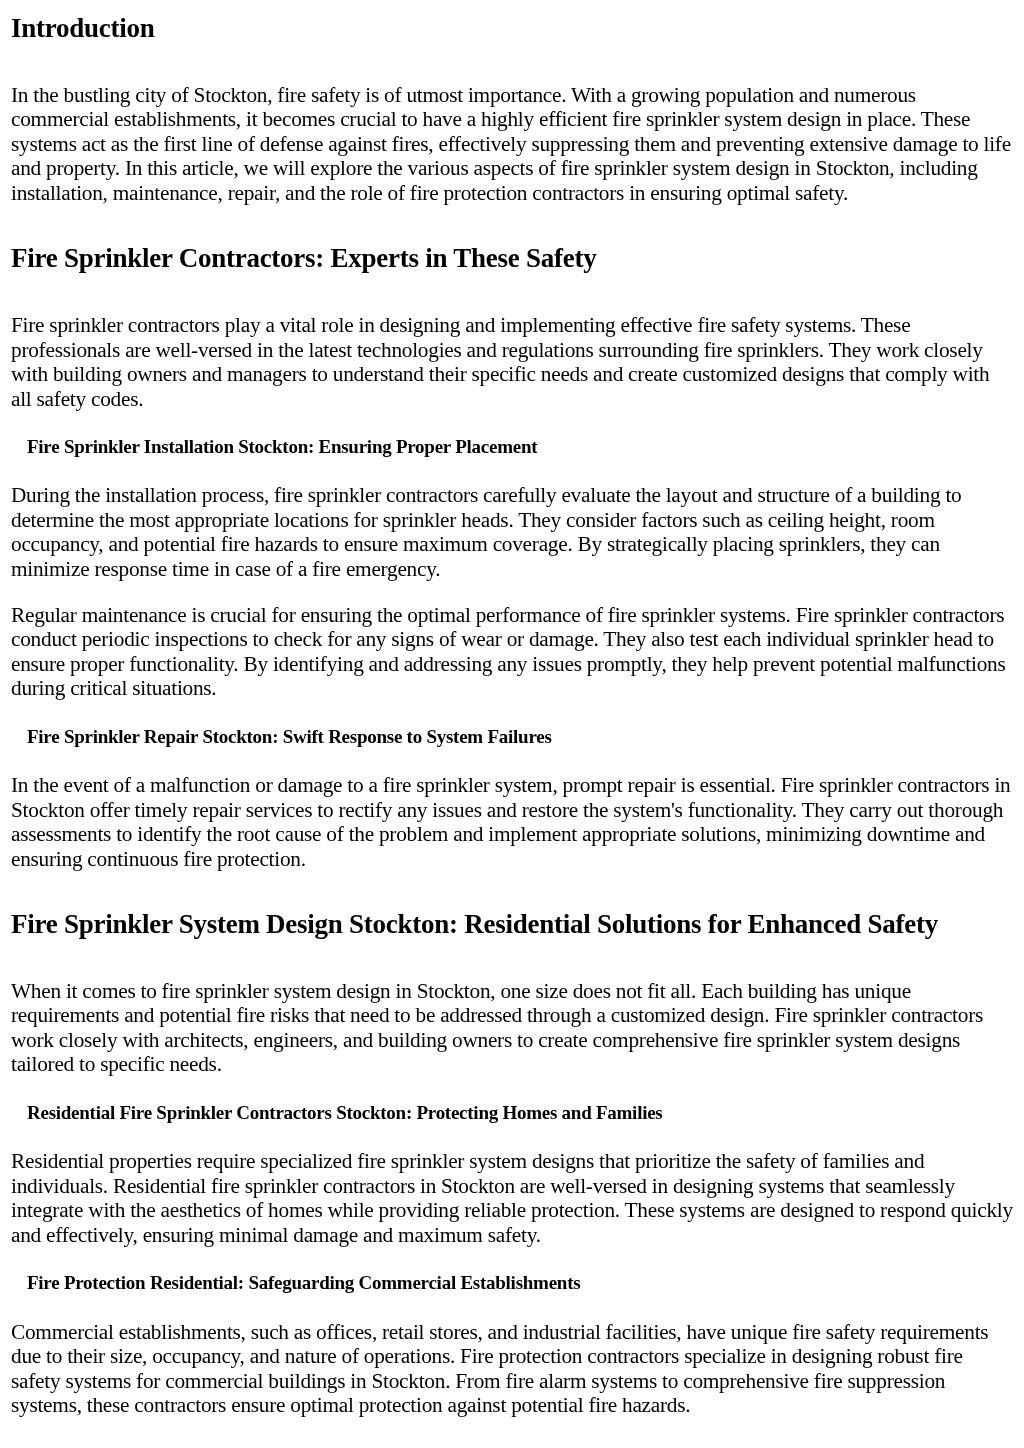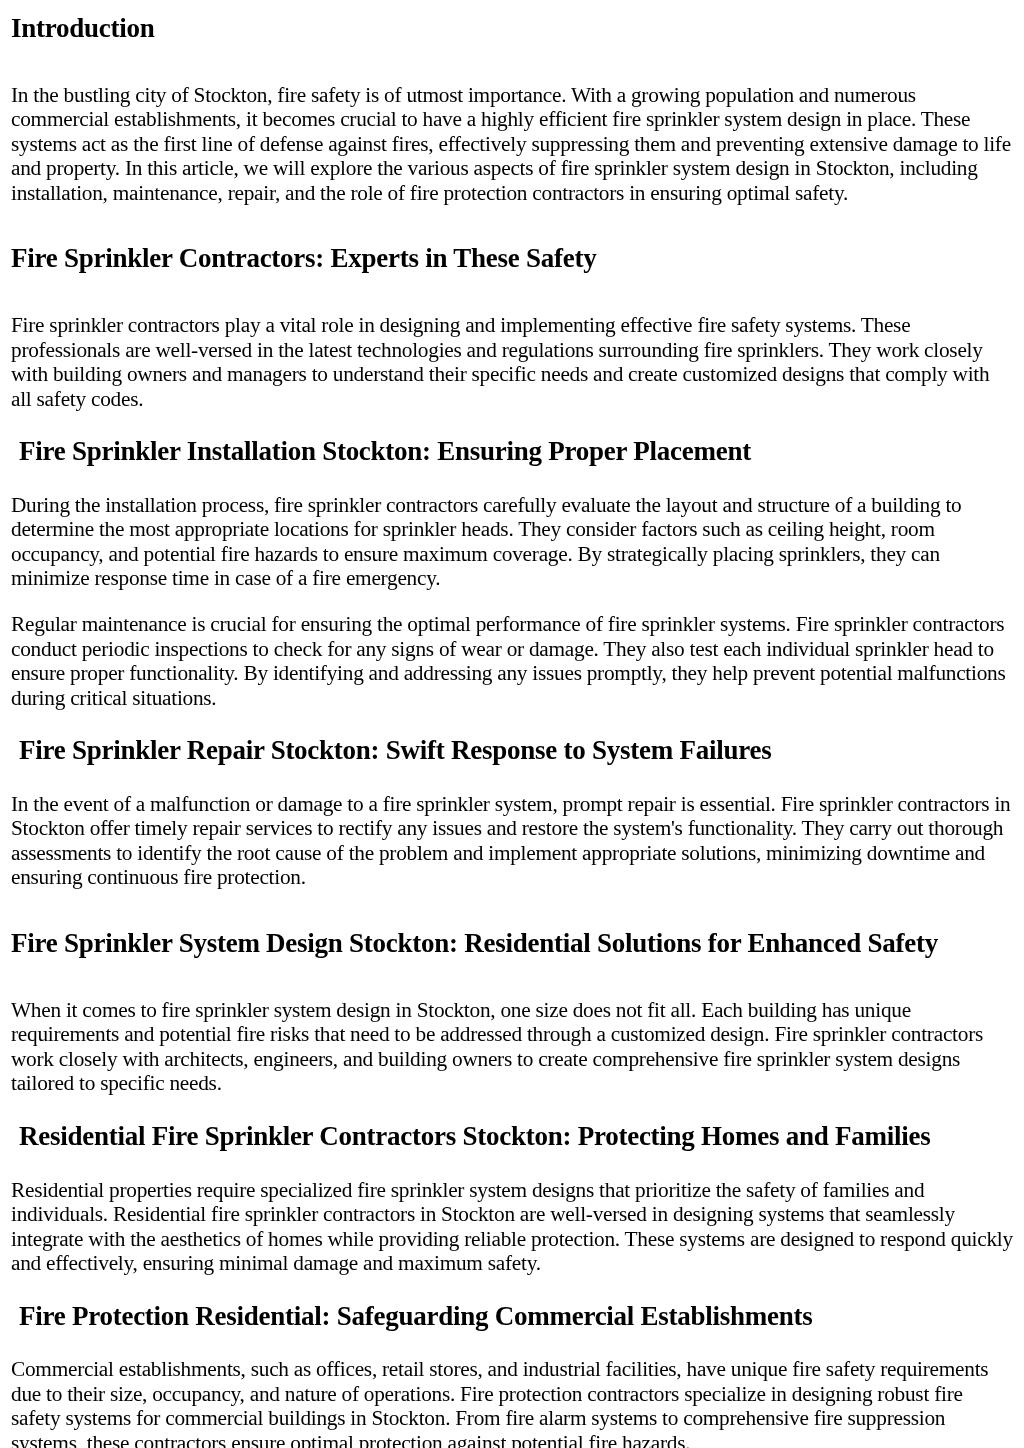"Fire Sprinkler Installation Stockton:" .page h3 { font-size: 27px -> 19px; margin: 25px 8px -> 25px 16px }
